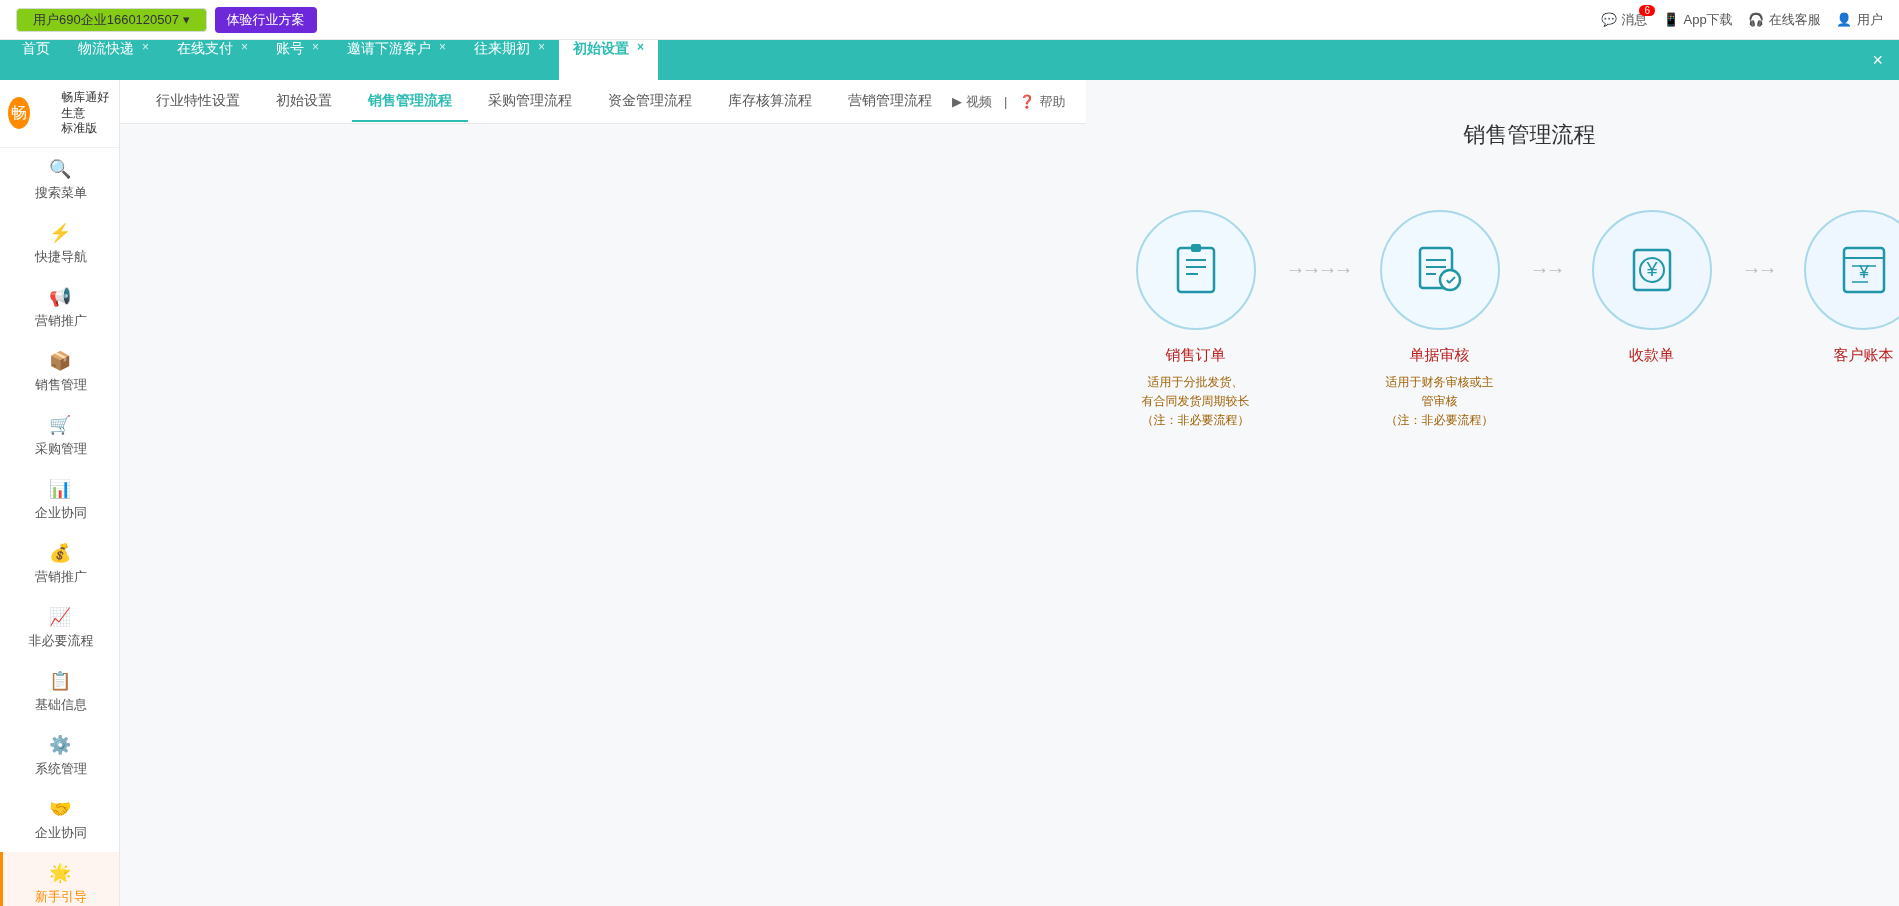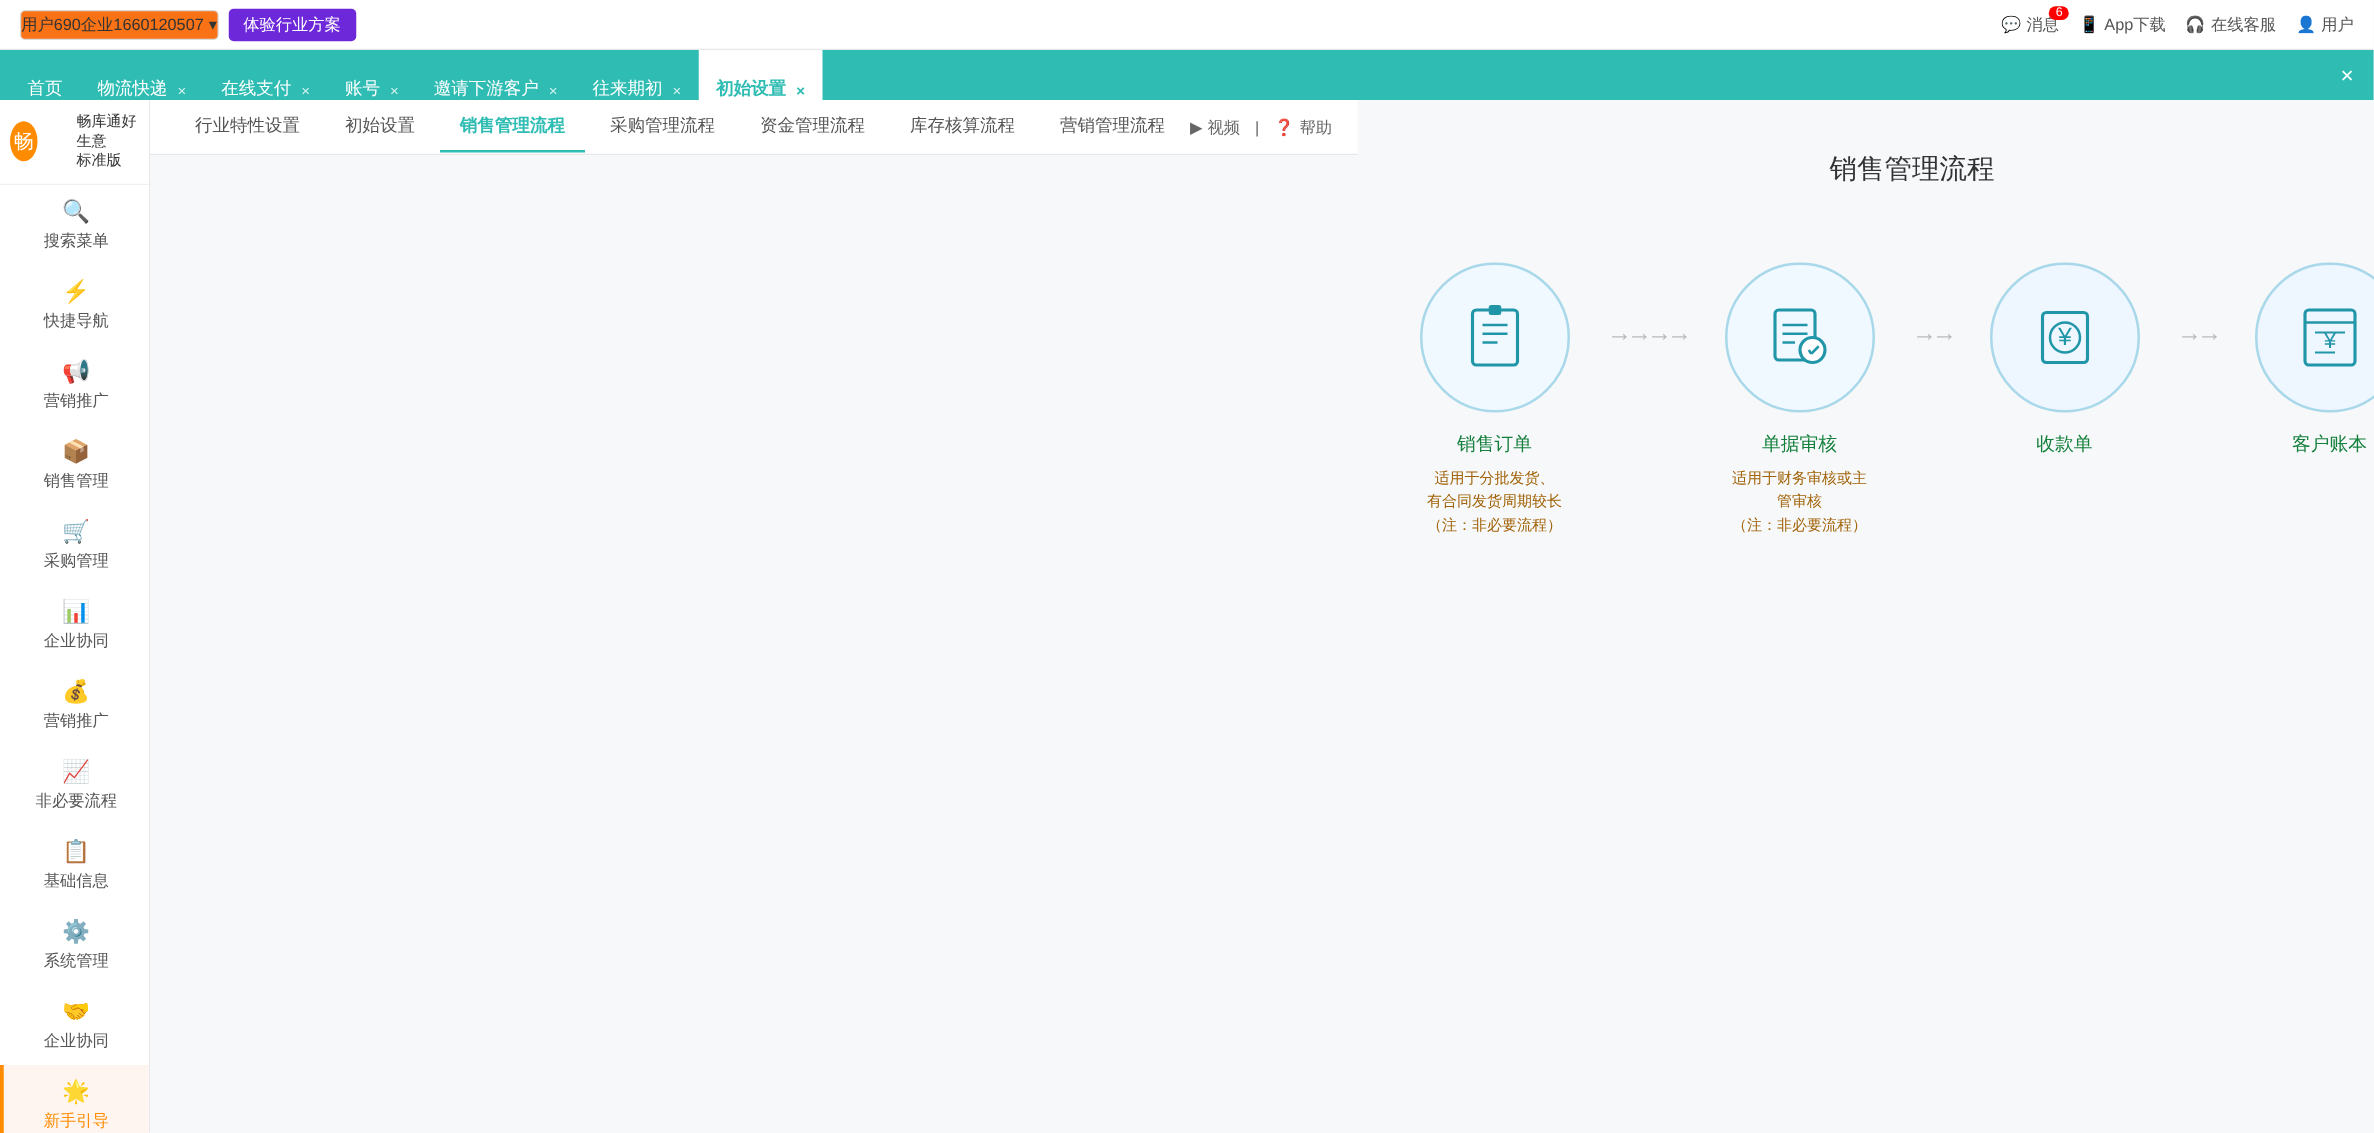"用户690企业1660120507" .top-bar-user-select { background: #f97316 -> #84cc16; padding: 2px 0 -> 2px 16px }
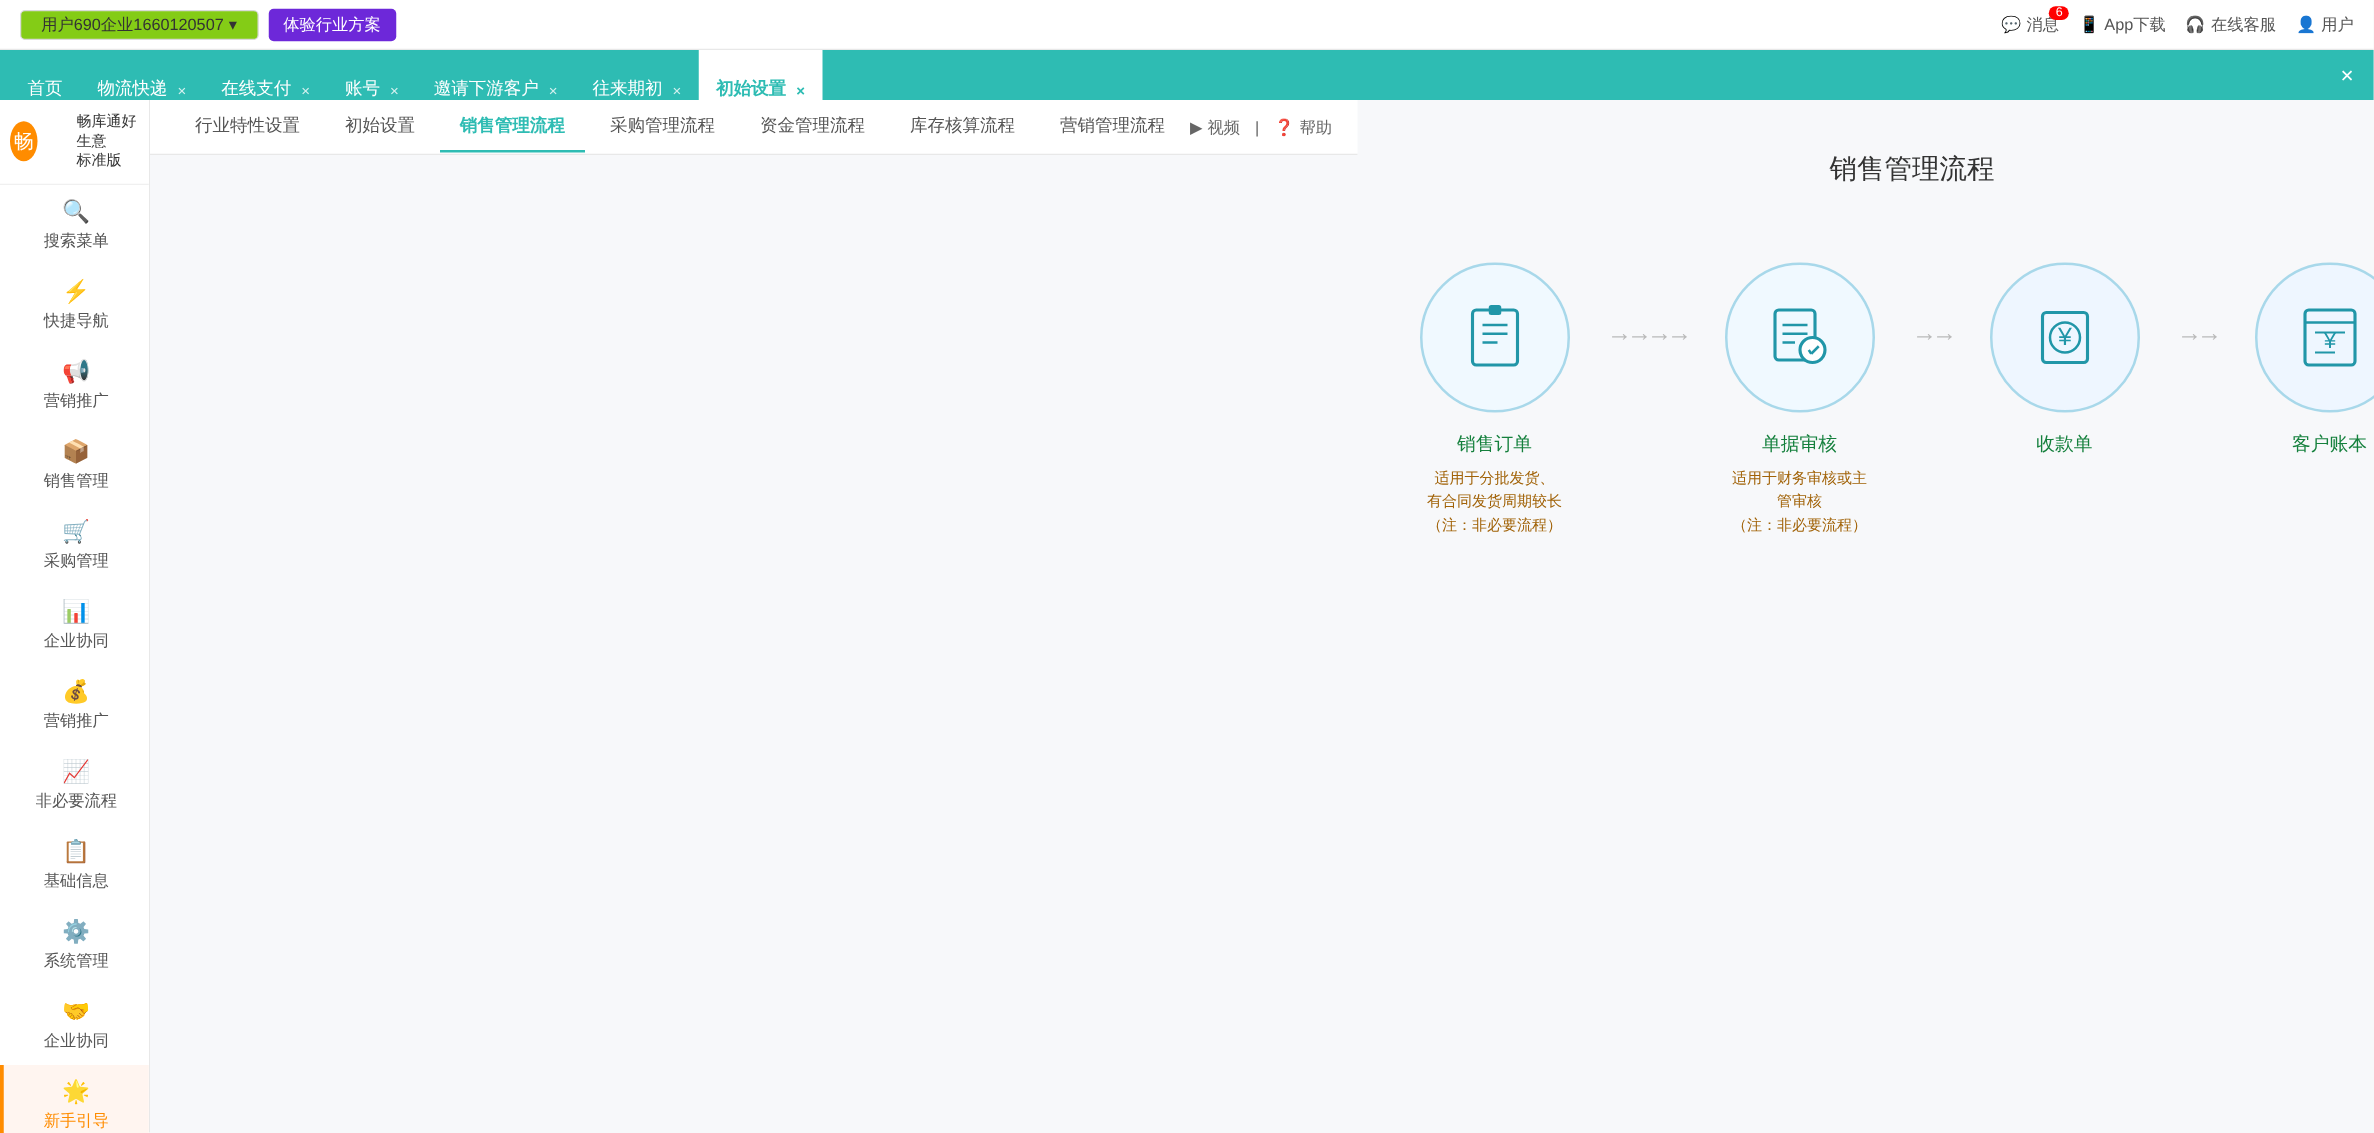"首页" .nav-tab { align-items: flex-end -> flex-start }
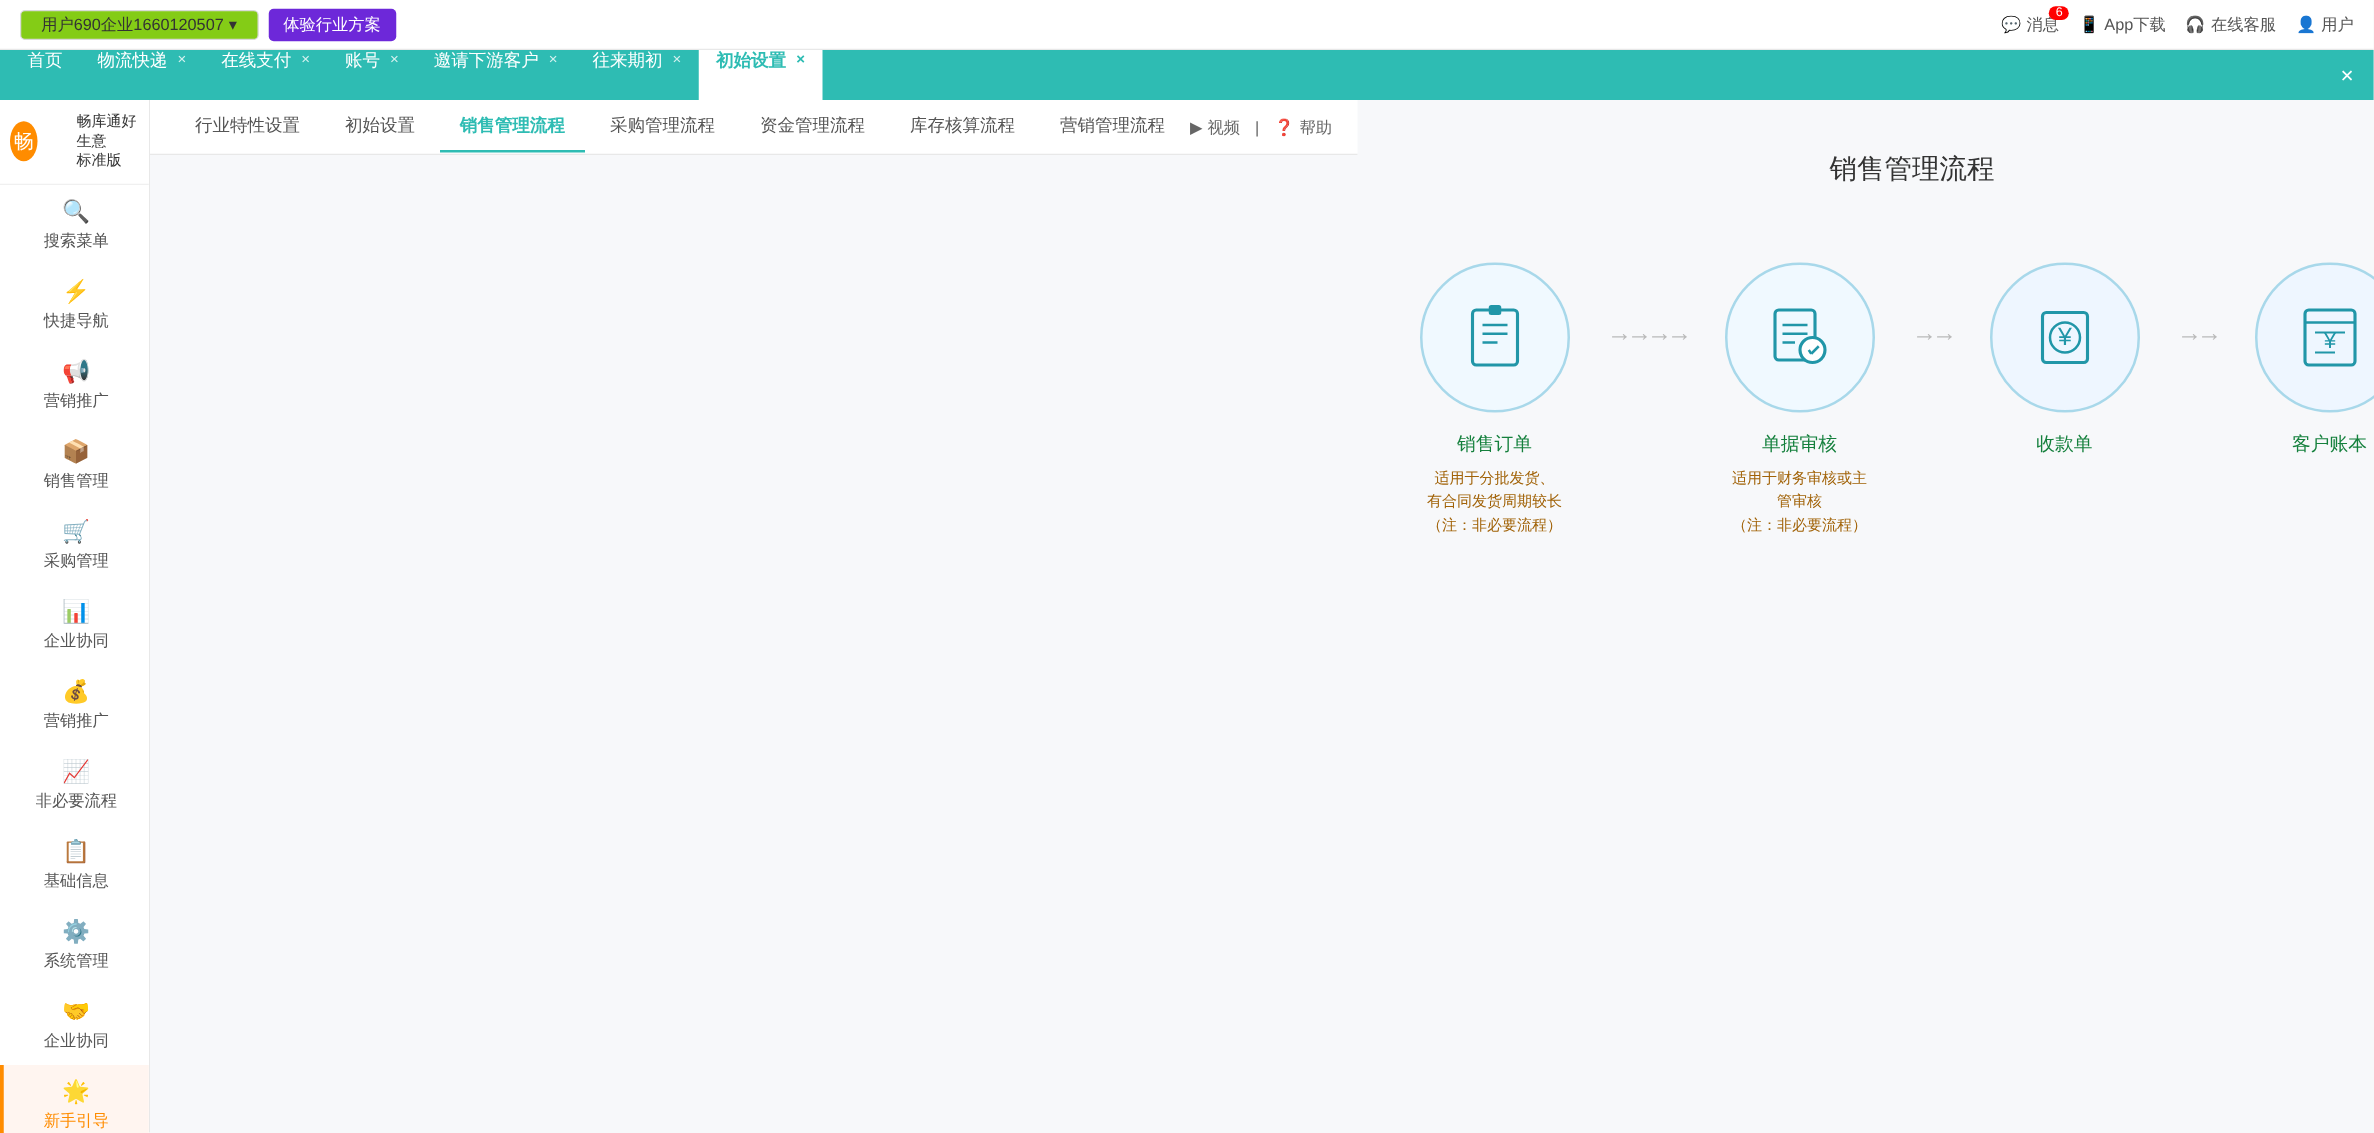"销售订单" .flow-label { color: #15803d -> #b91c1c }
